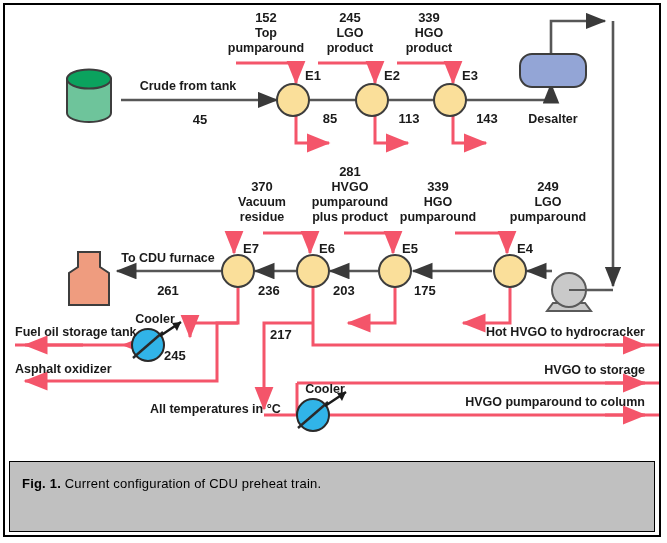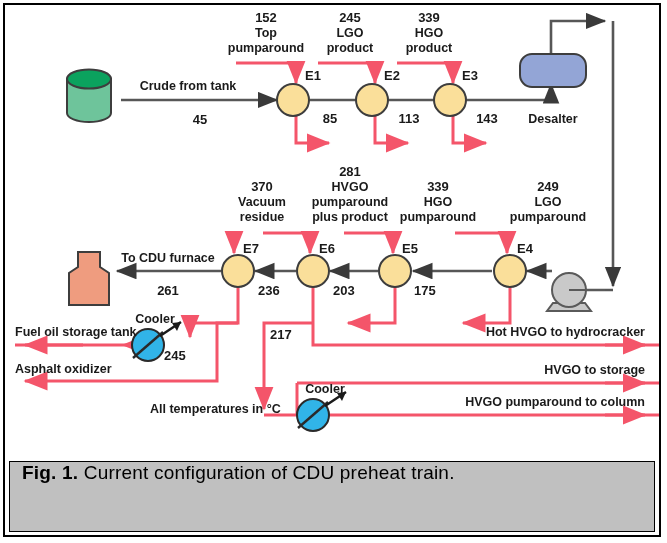"Fig. 1. Current configuration of" .cap-text { font-size: 19px -> 13px; top: 462px -> 476px }
